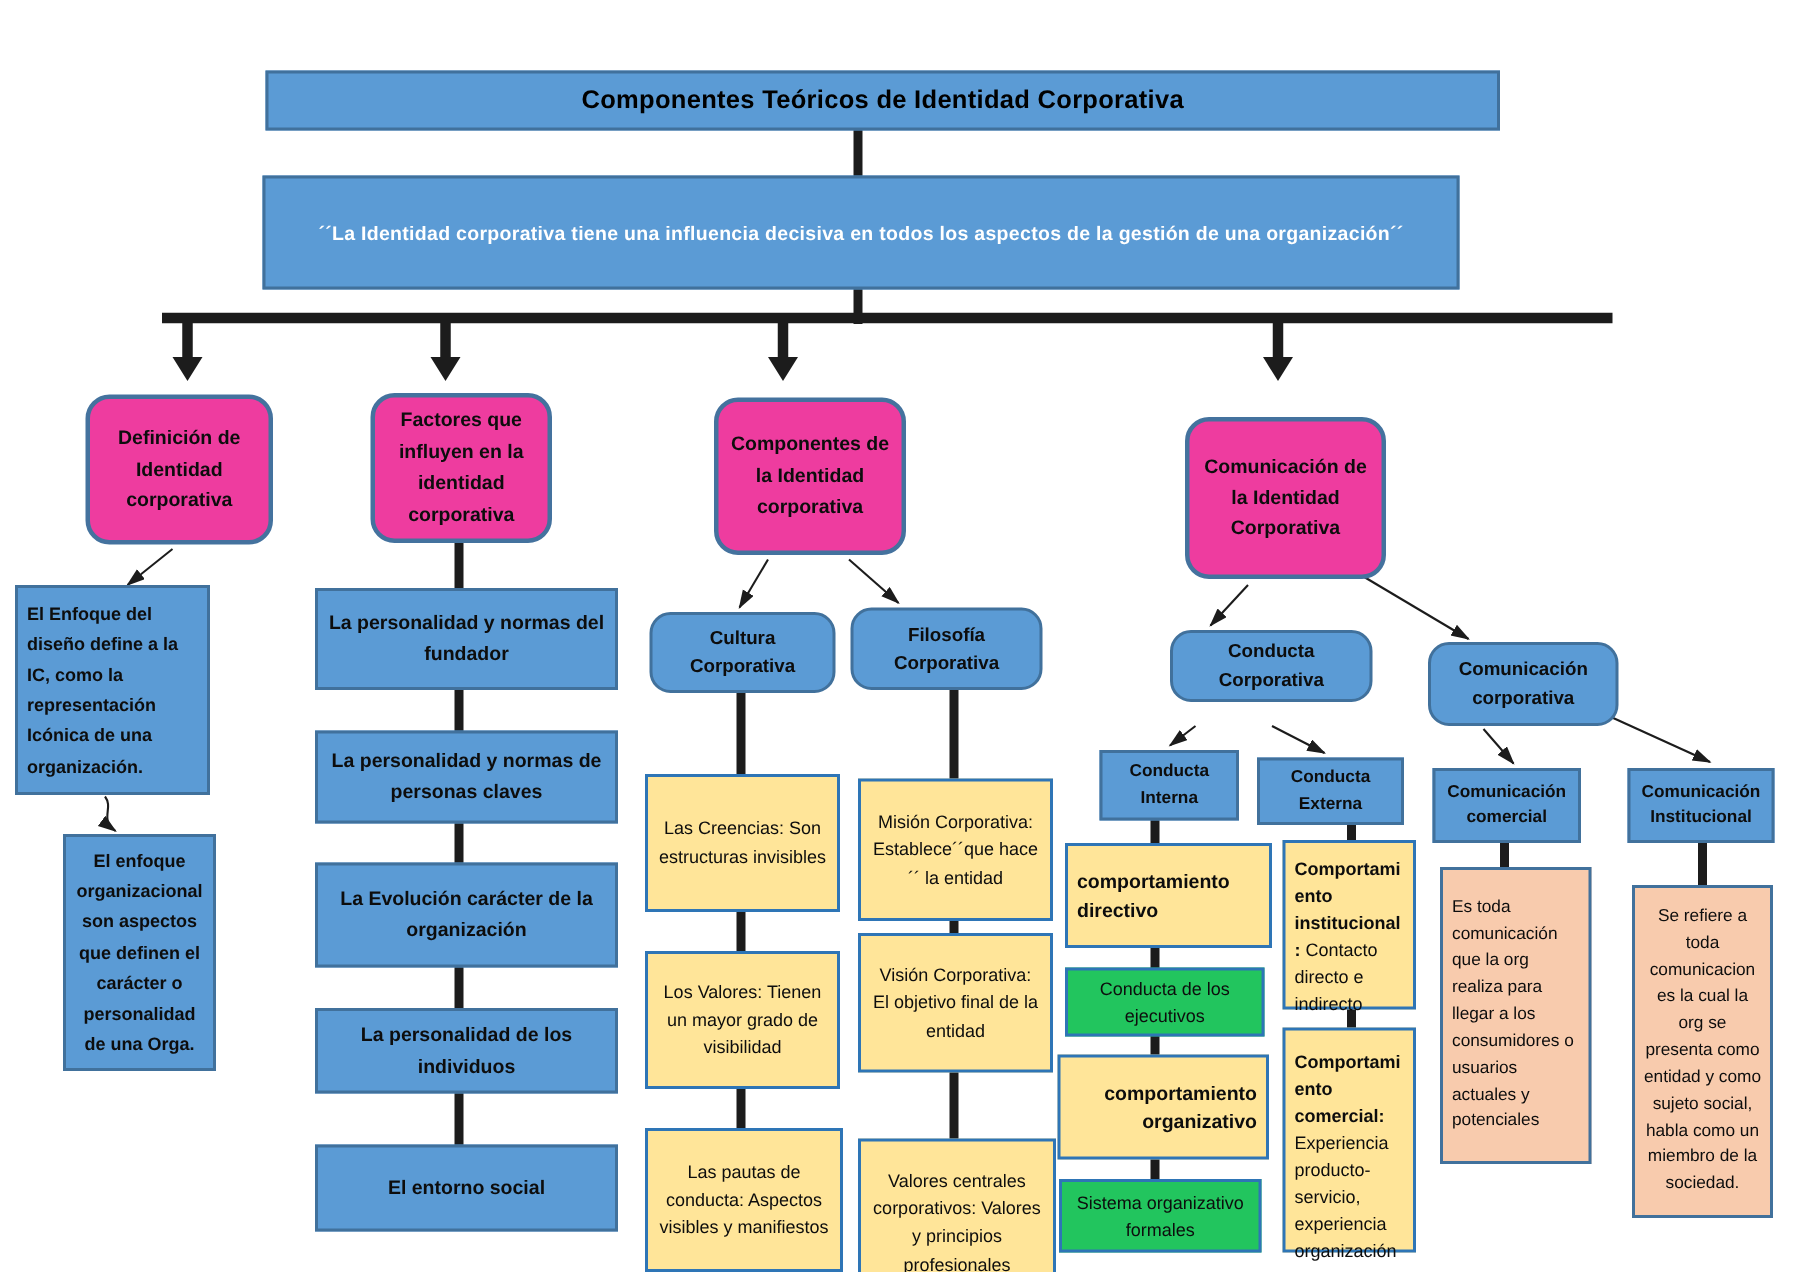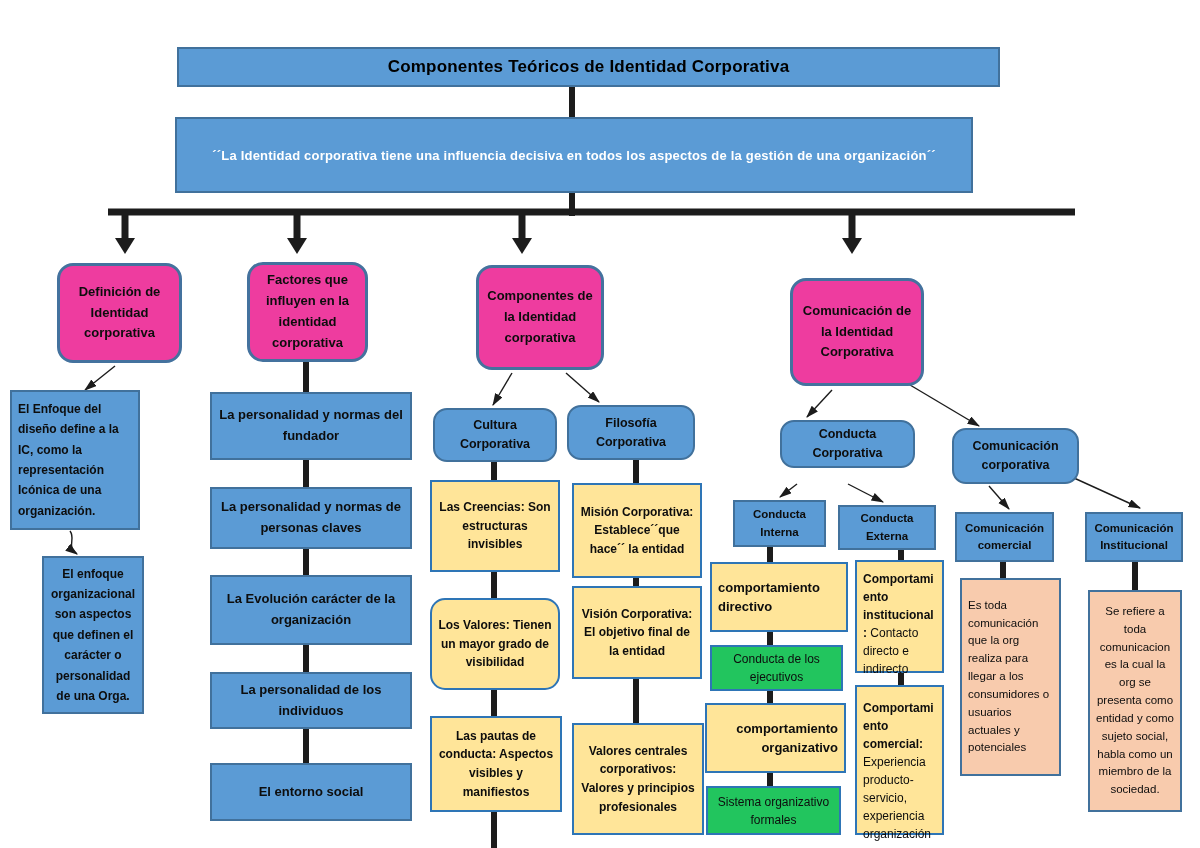"Las Creencias: Son estructuras" .ybox { font-weight: bold -> normal; margin-top: none -> 36px }
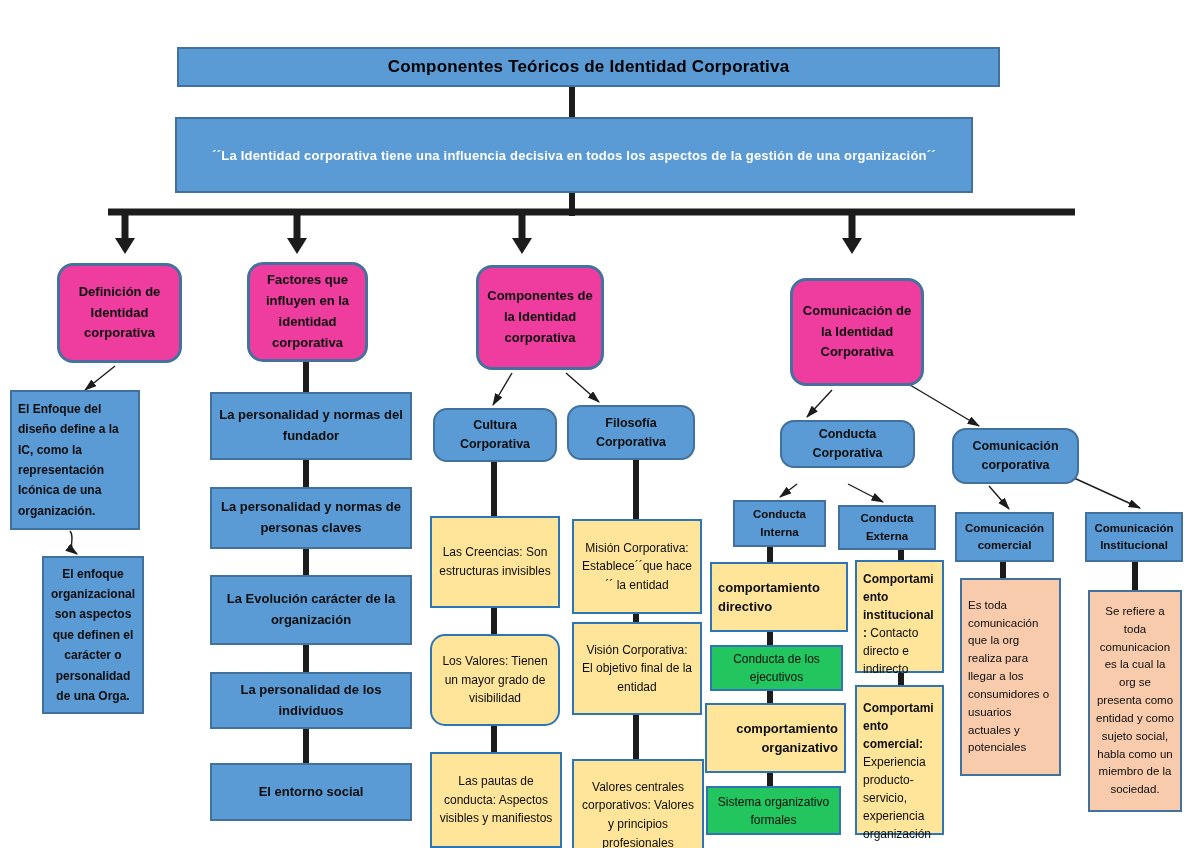"Los Valores: Tienen un mayor" div.node { border-radius: 15px -> none }
